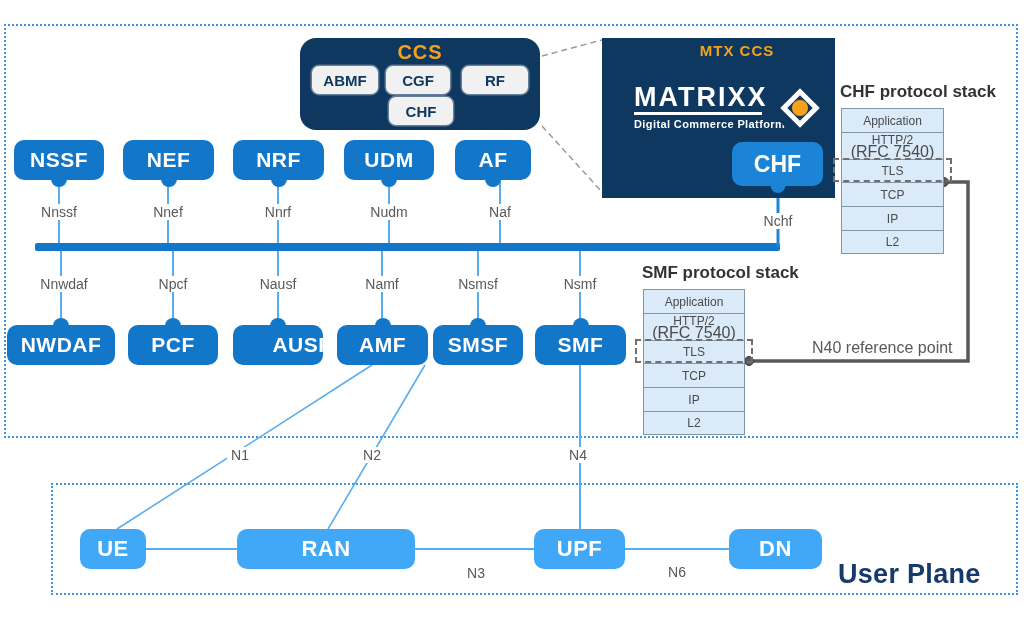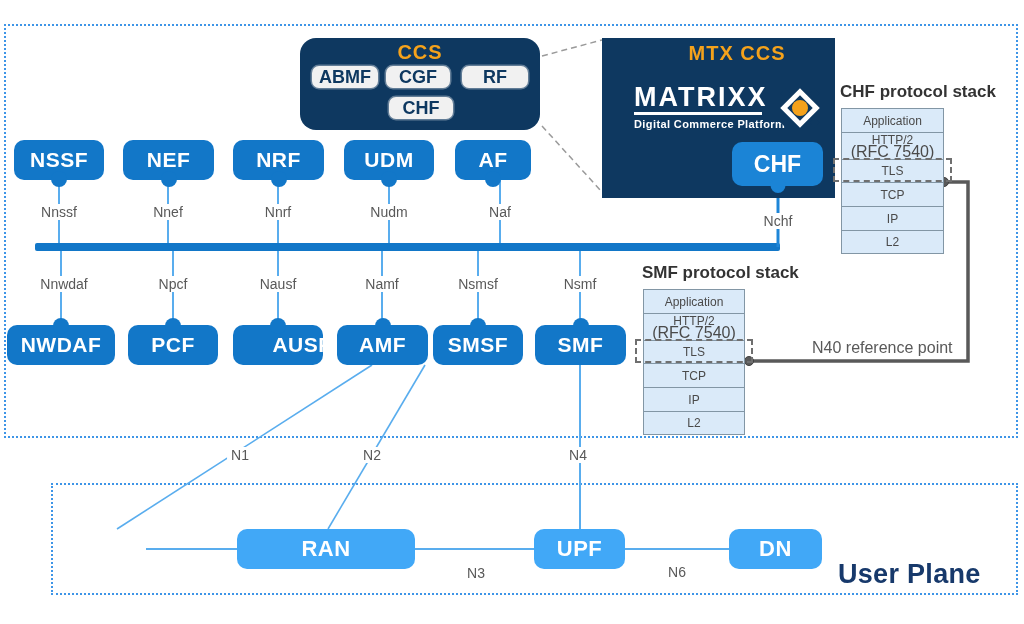"MTX CCS" .mtx-title { font-size: 20px -> 15px }
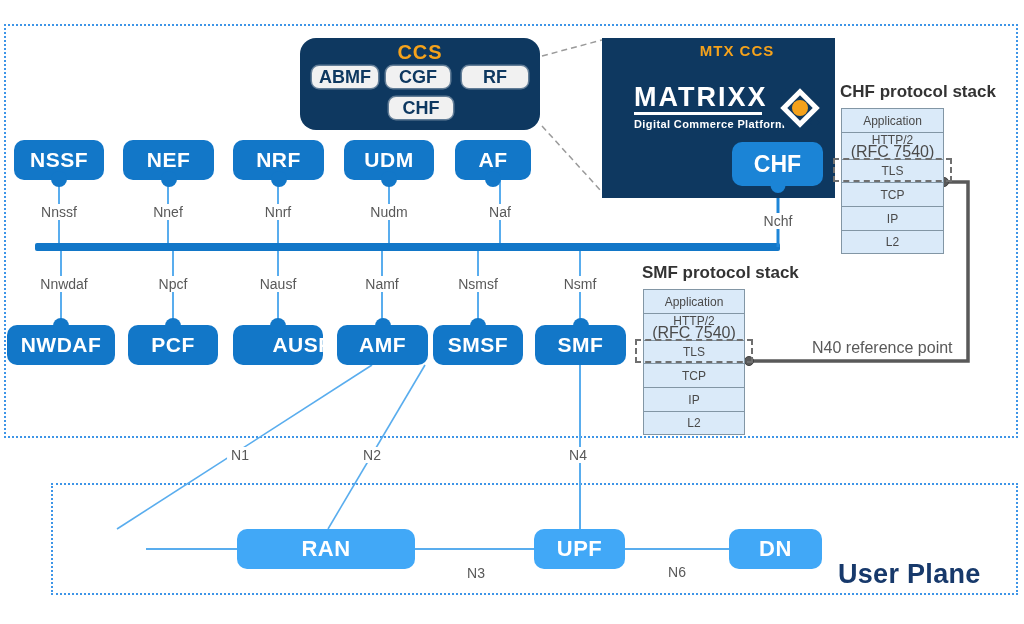"ABMF" .chip { font-size: 18px -> 15px; height: 22px -> 28px }
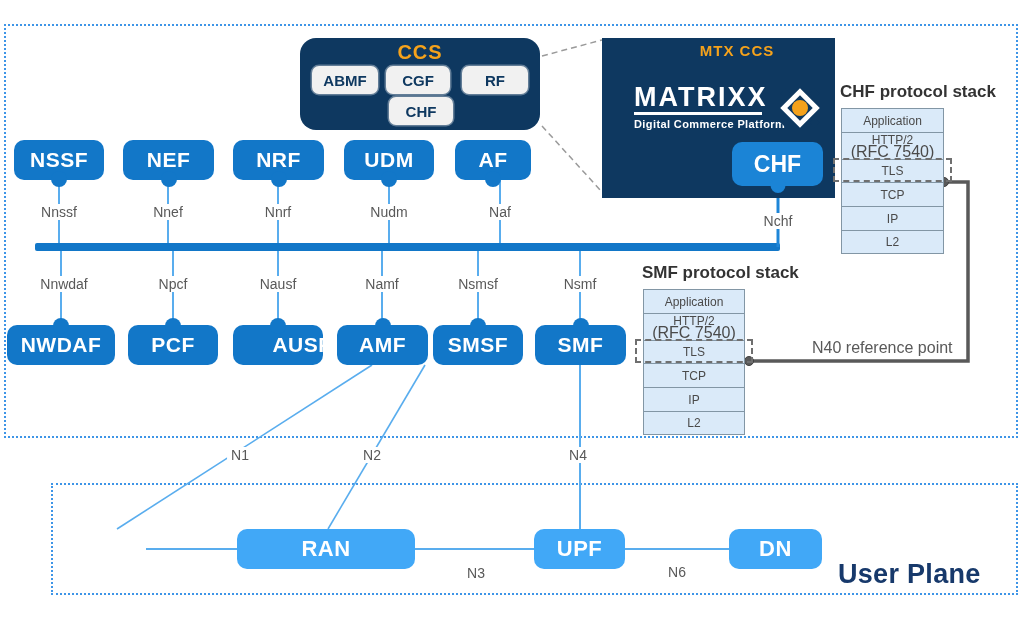"UE" div.upnode { html: none -> <div>UE</div> }
